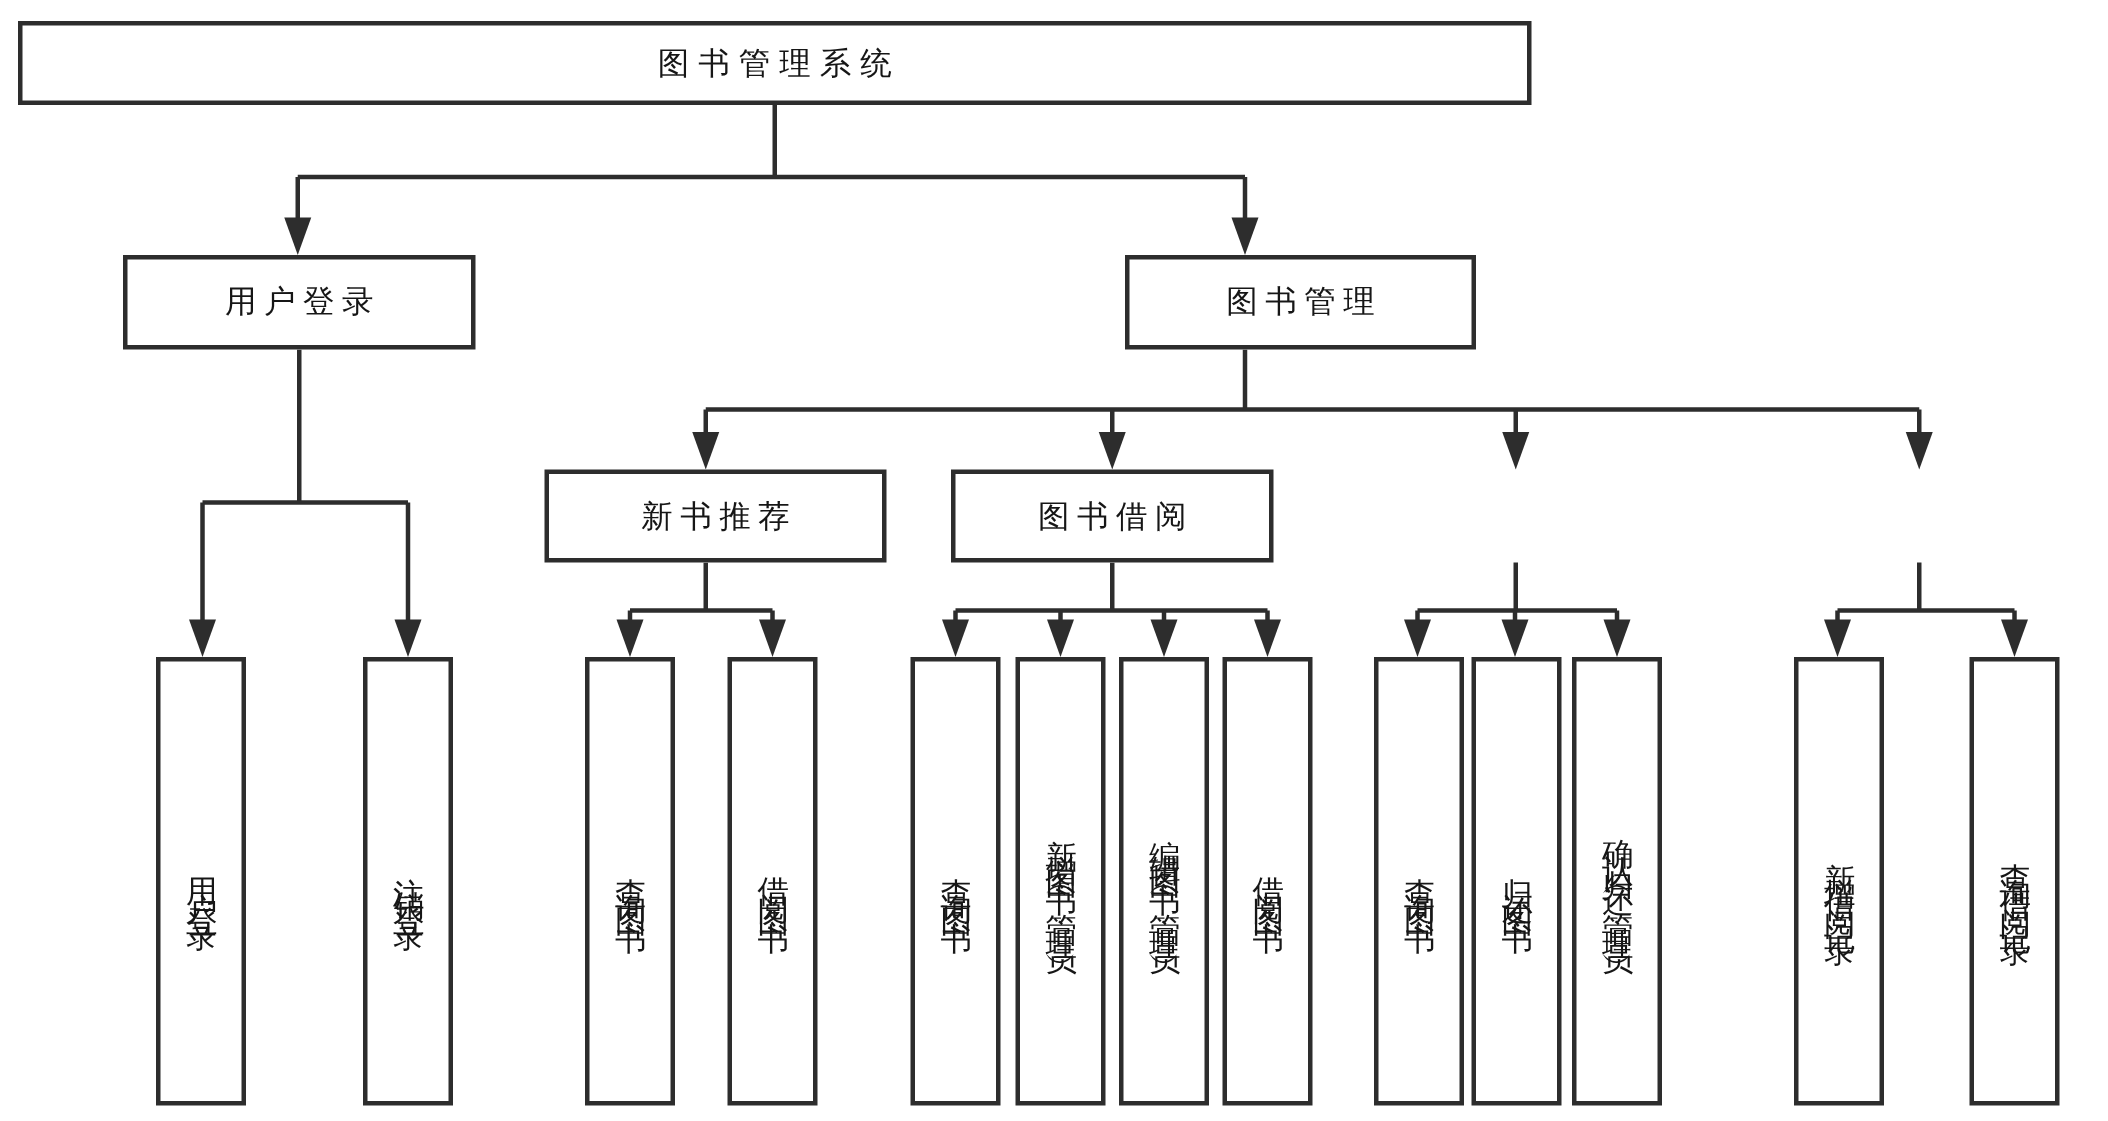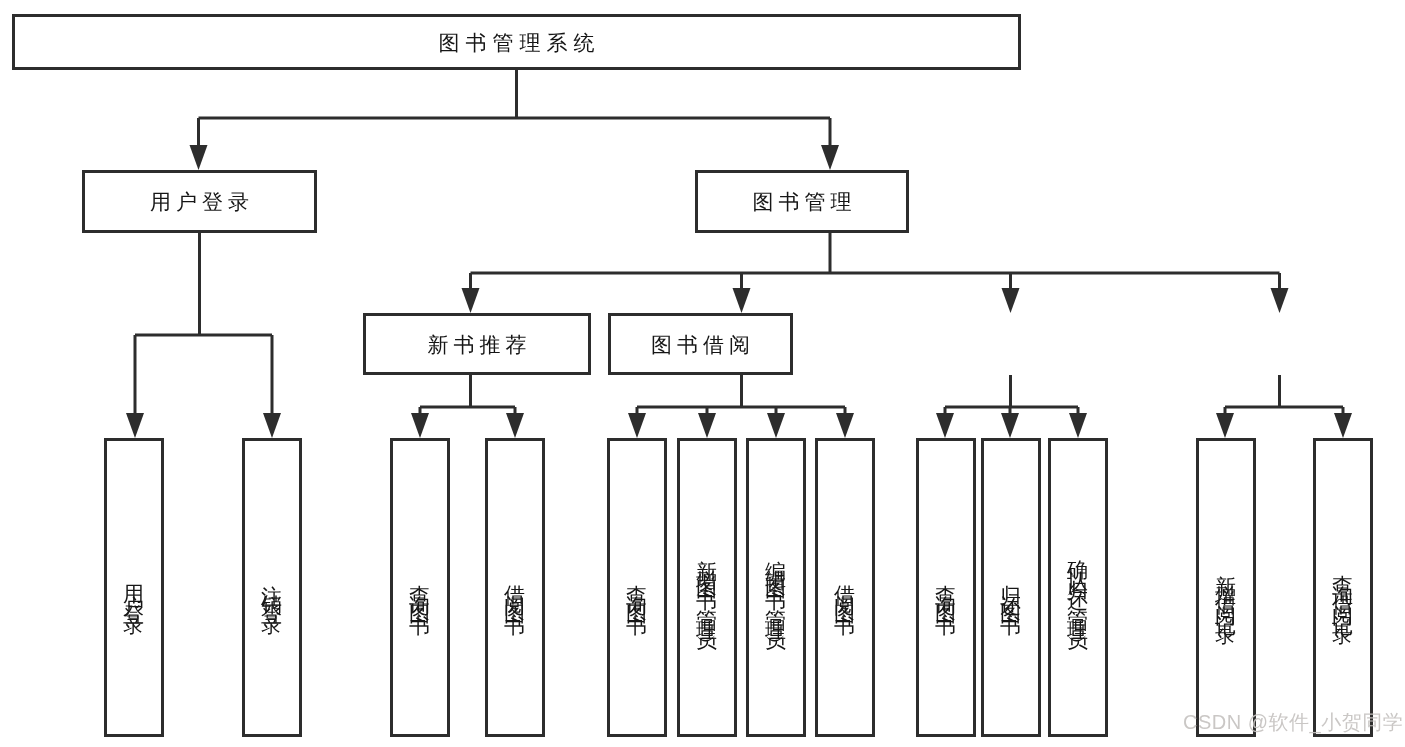"图书管理" div.node { left: 695px -> 750px; width: 214px -> 234px }
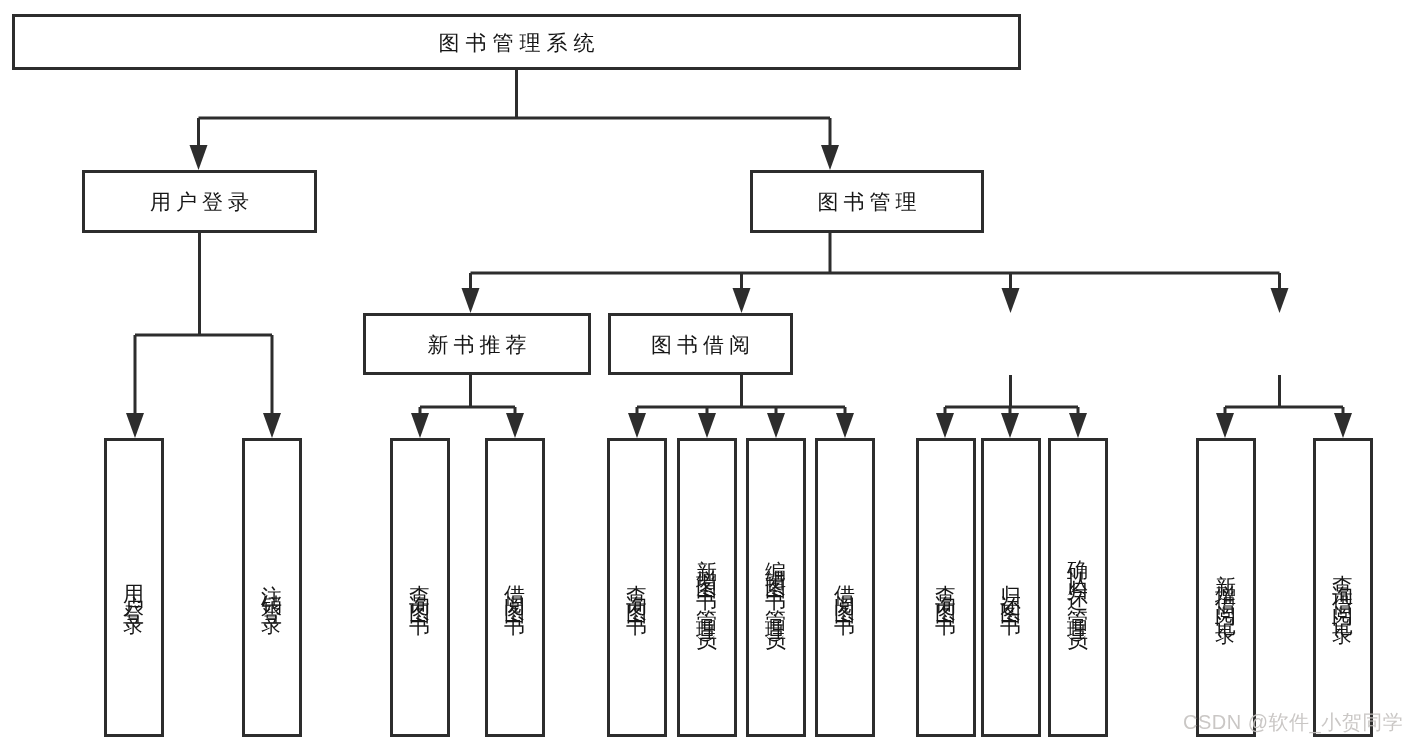"图书借阅" div.node { left: 608px -> 634px; width: 185px -> 215px }
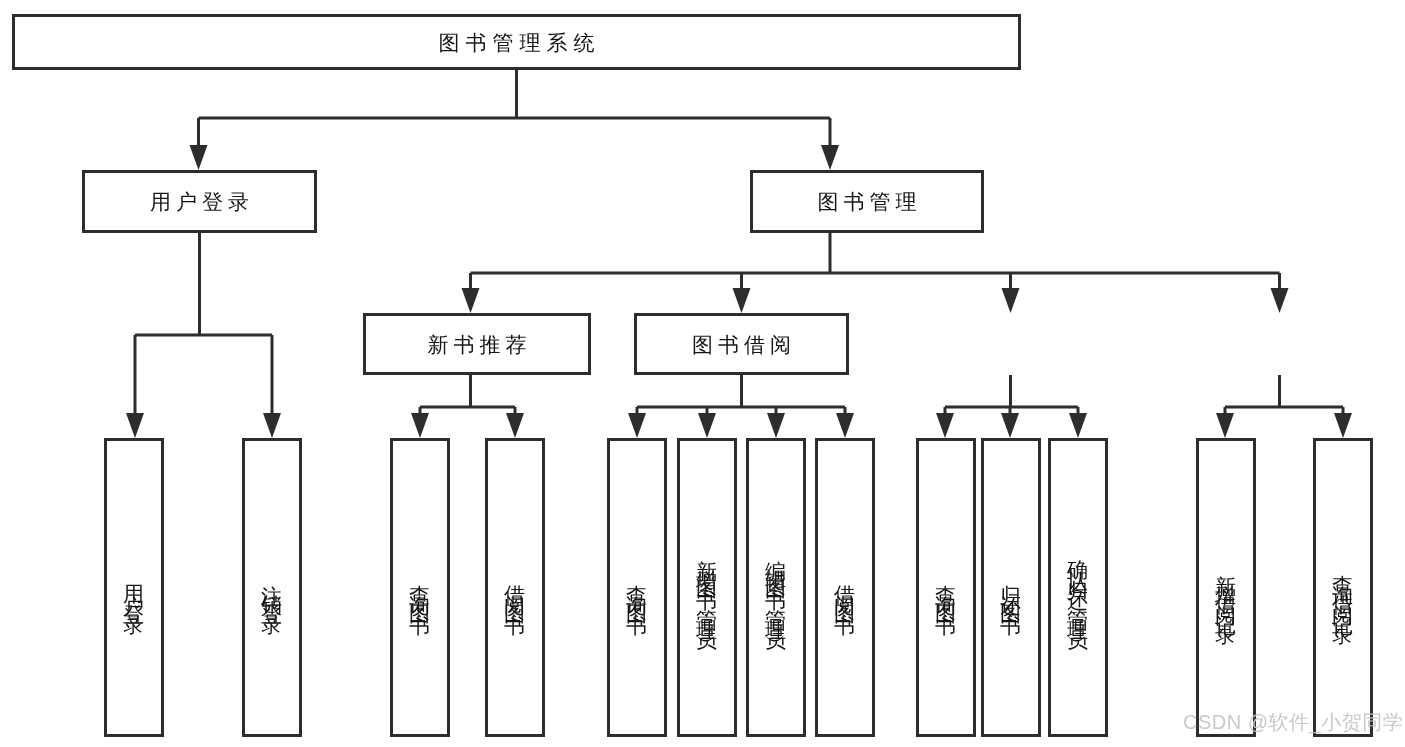"CSDN @软件_小贺同学" div.watermark { html: <div>CSDN @软件_小贺同学</div> -> none }
